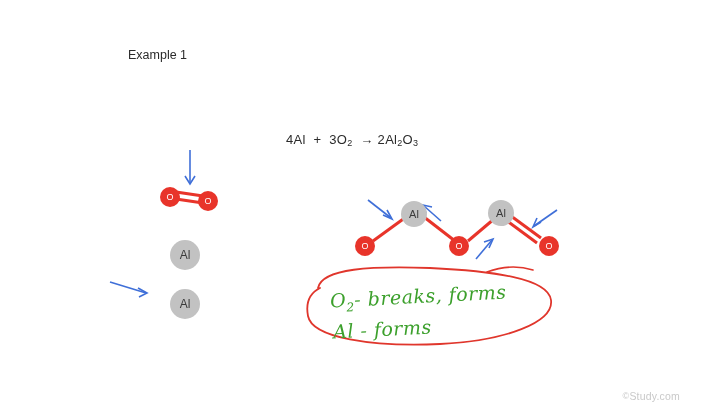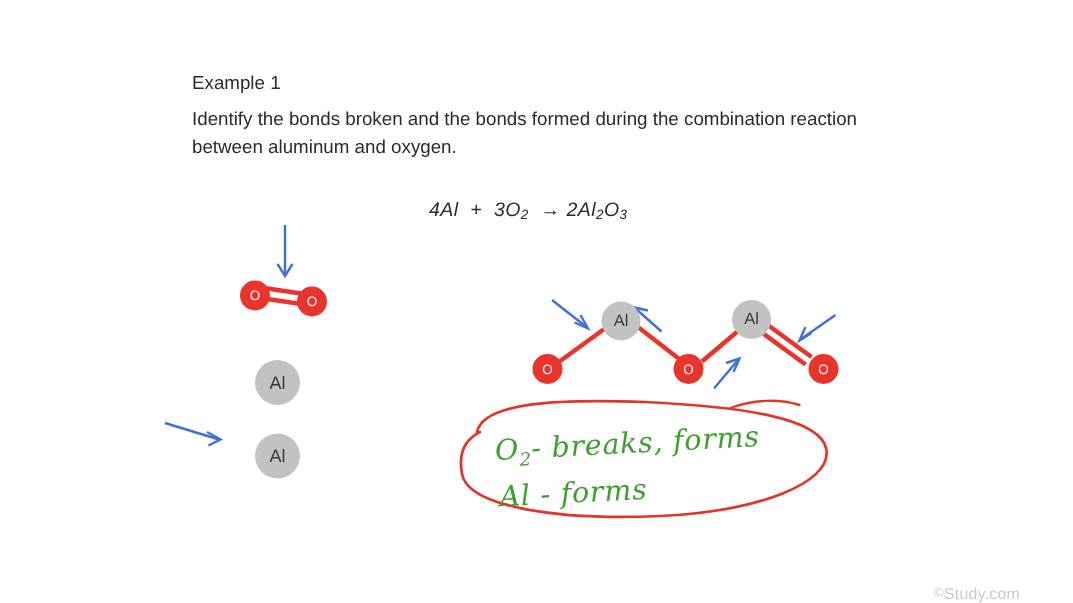"Identify the bonds broken and" div.prompt { html: <div>Identify the bonds broken and the bonds formed during the combination reaction between aluminum and oxygen.</div> -> none }
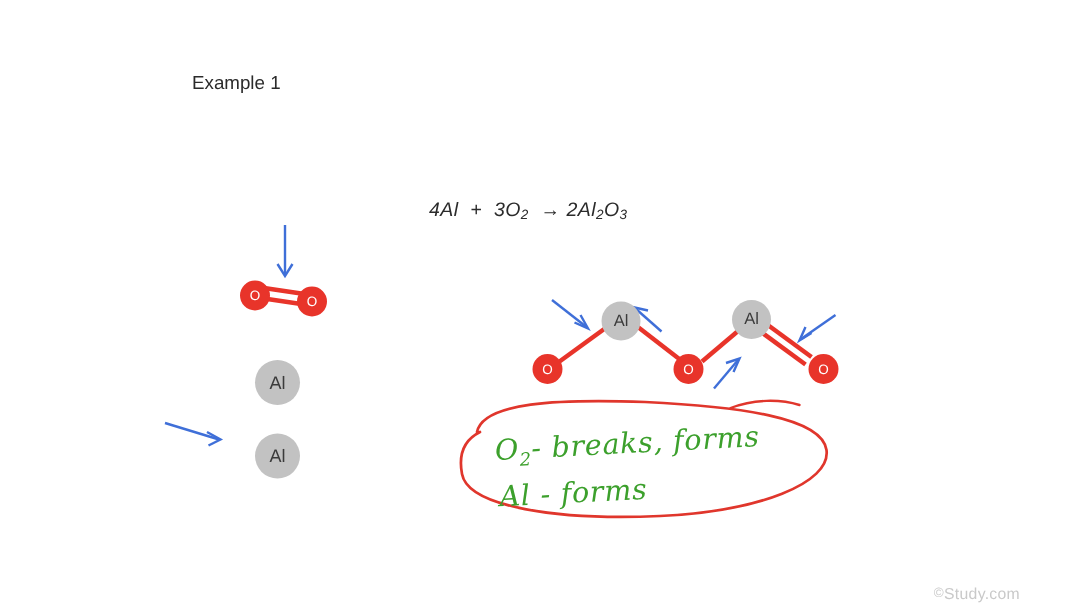"4Al + 3O2 → 2Al2O3" .equation { font-style: italic -> none }
